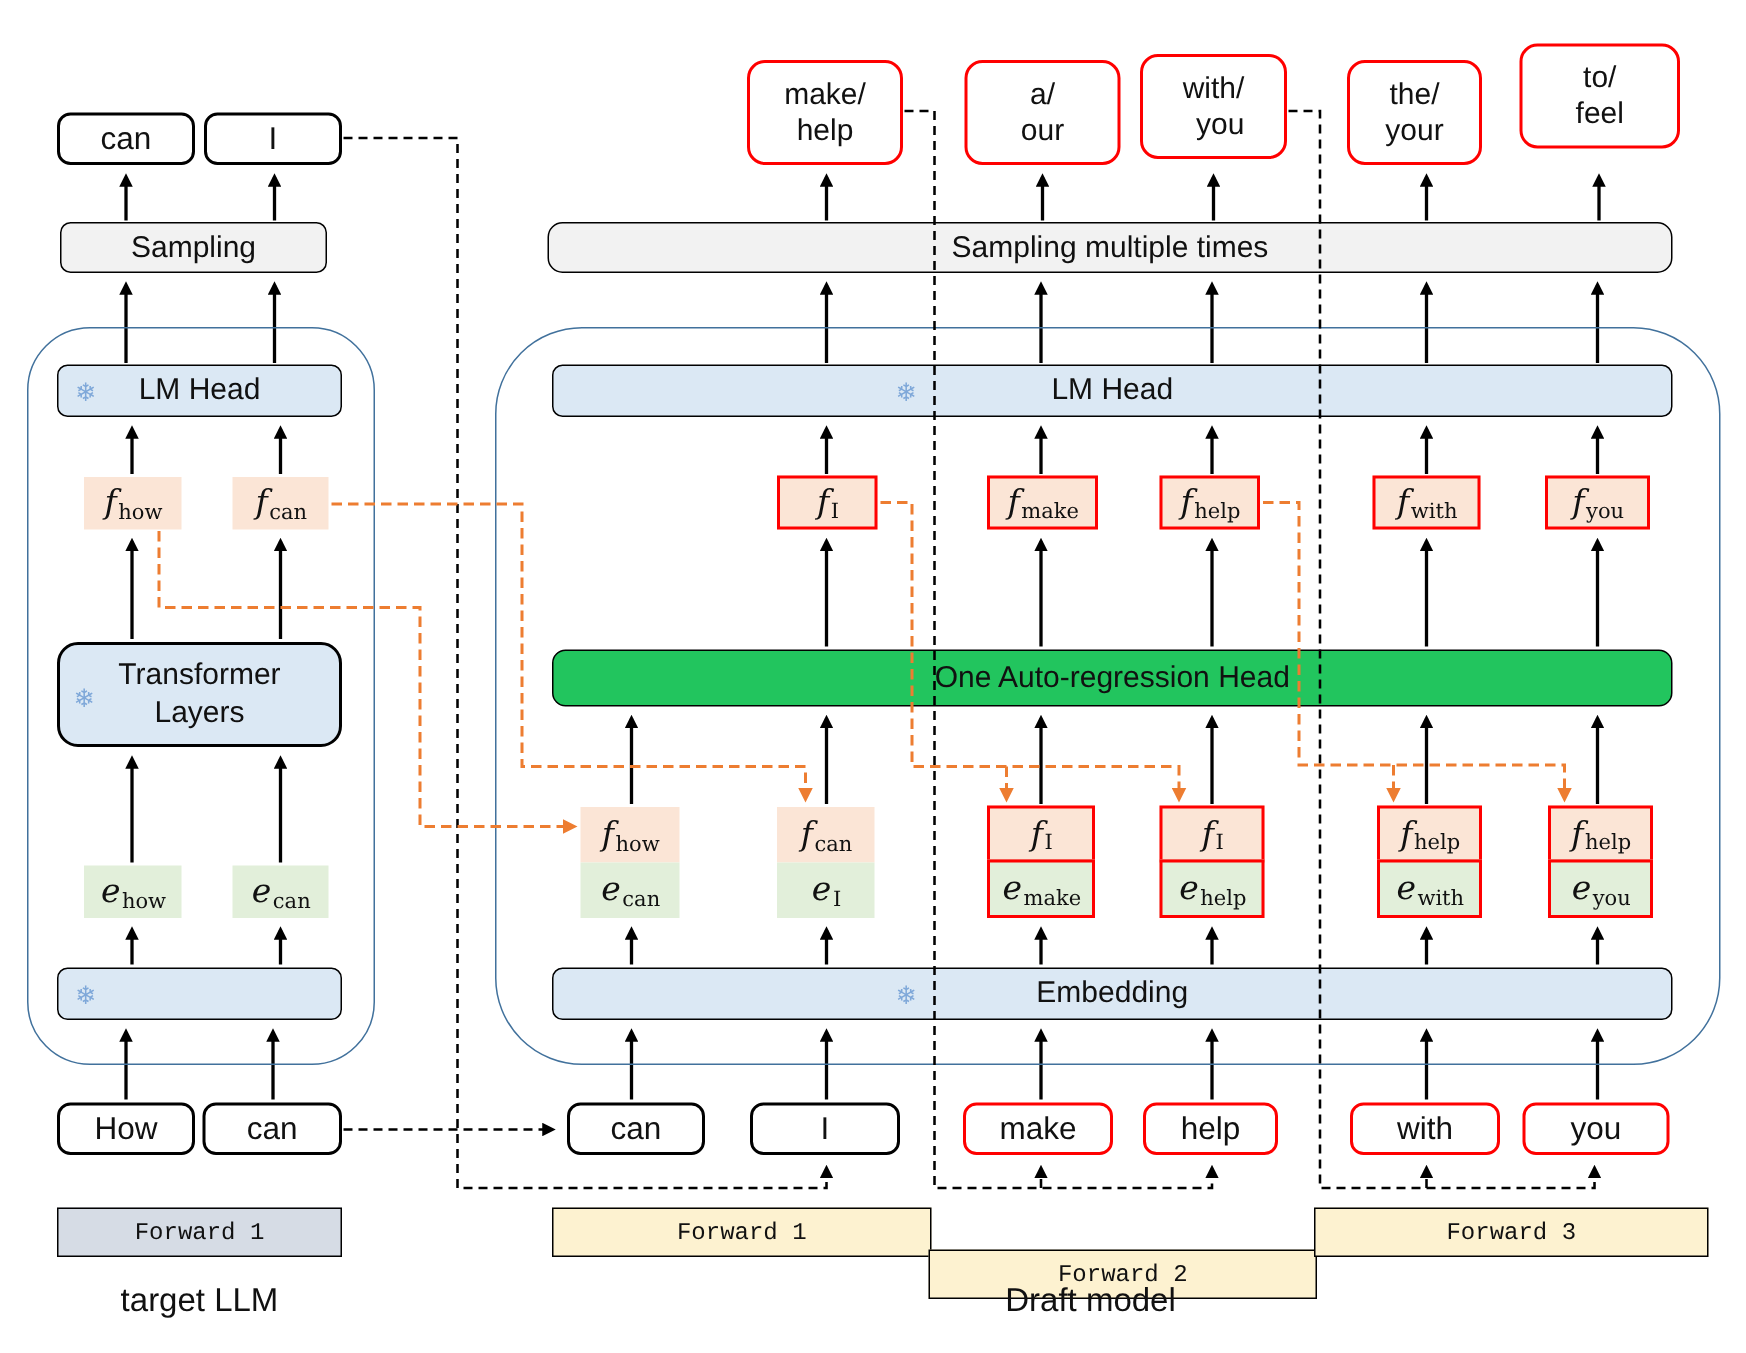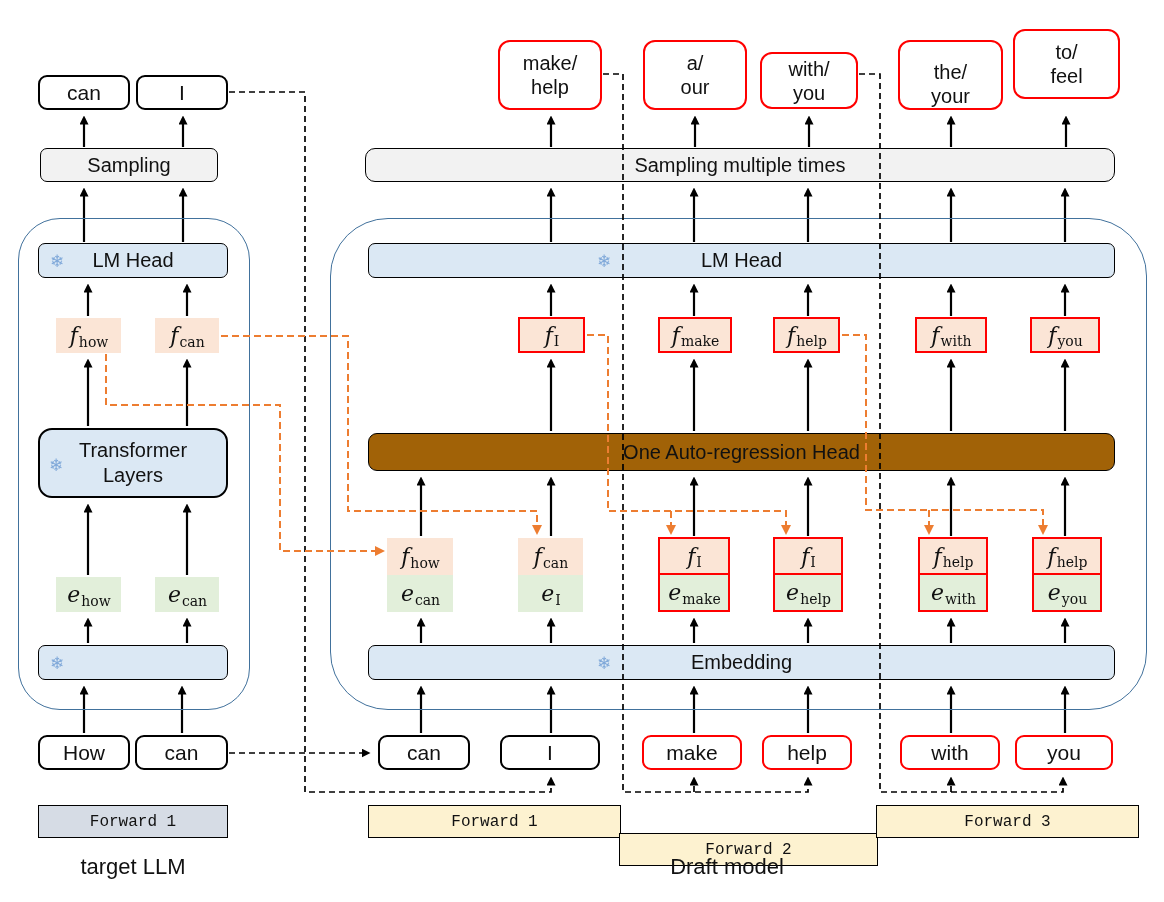"with/" div.abs { height: 57px -> 70px; text-align: none -> right; top: 52px -> 36px }
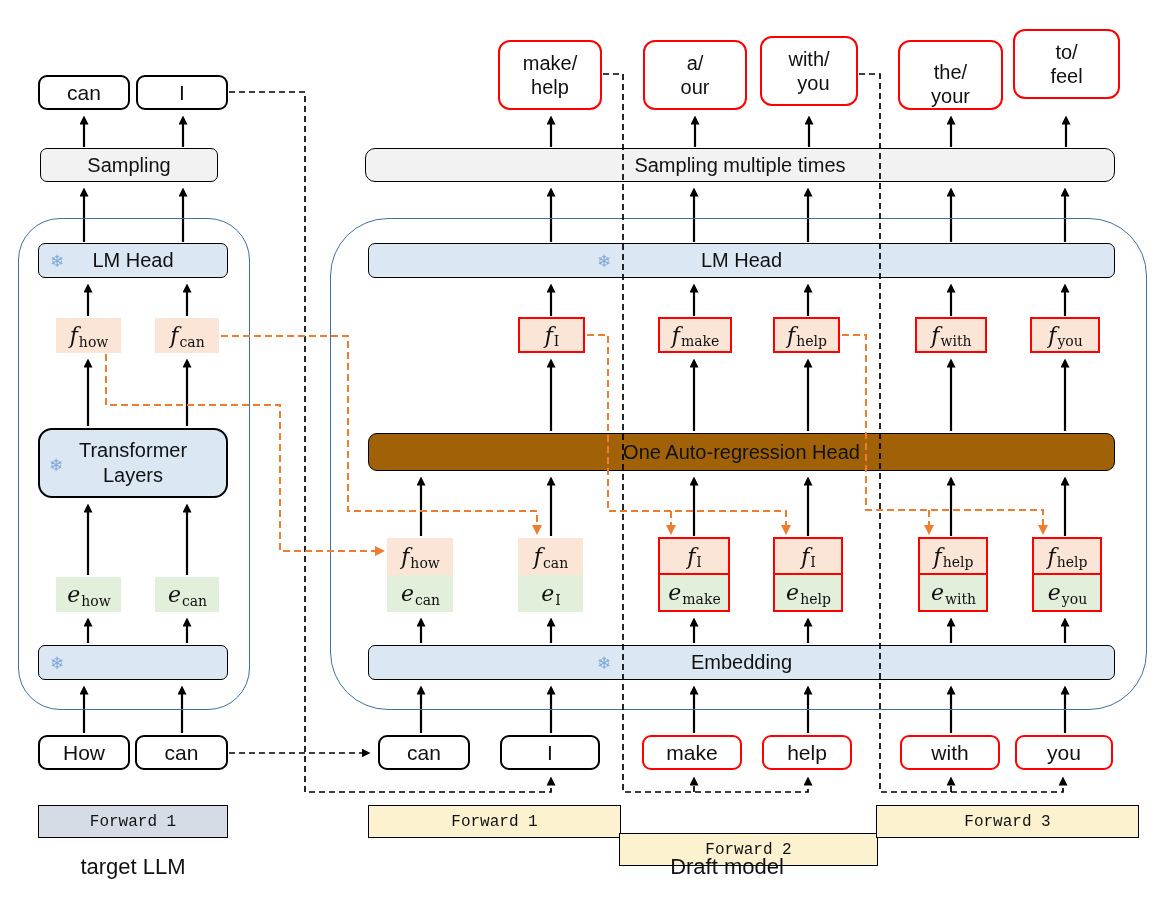"the/" div.abs { align-items: flex-end -> none; width: 105px -> 90px }
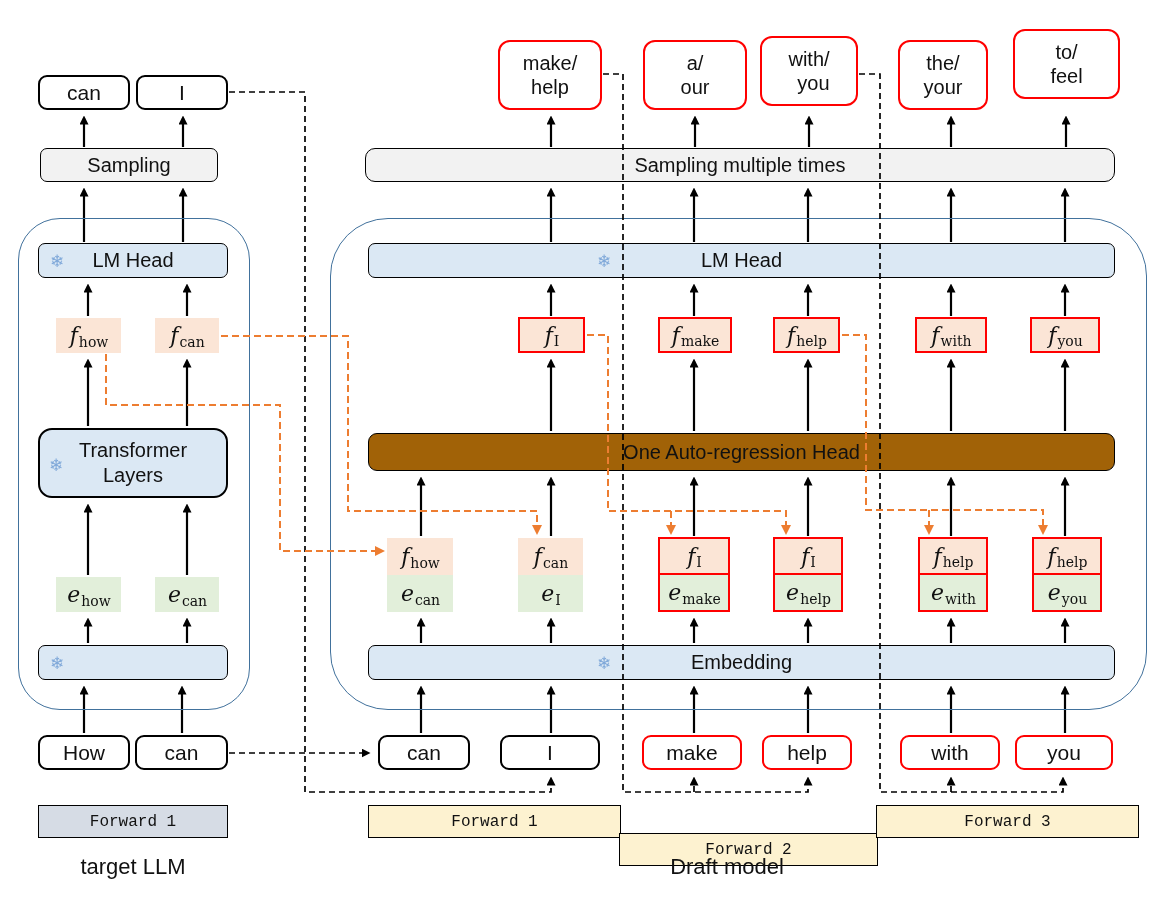"One Auto-regression Head" .bar.yellow { background: #a16207 -> #22c55e }
